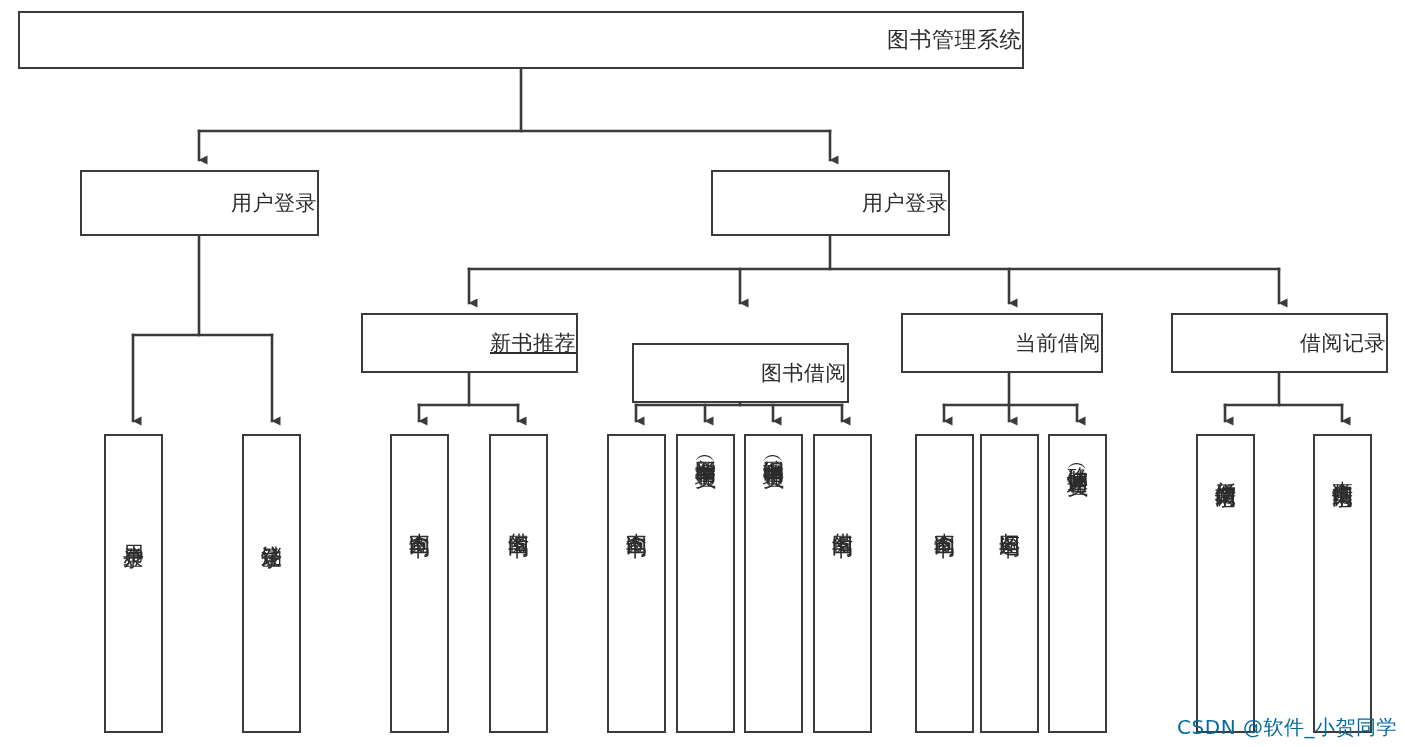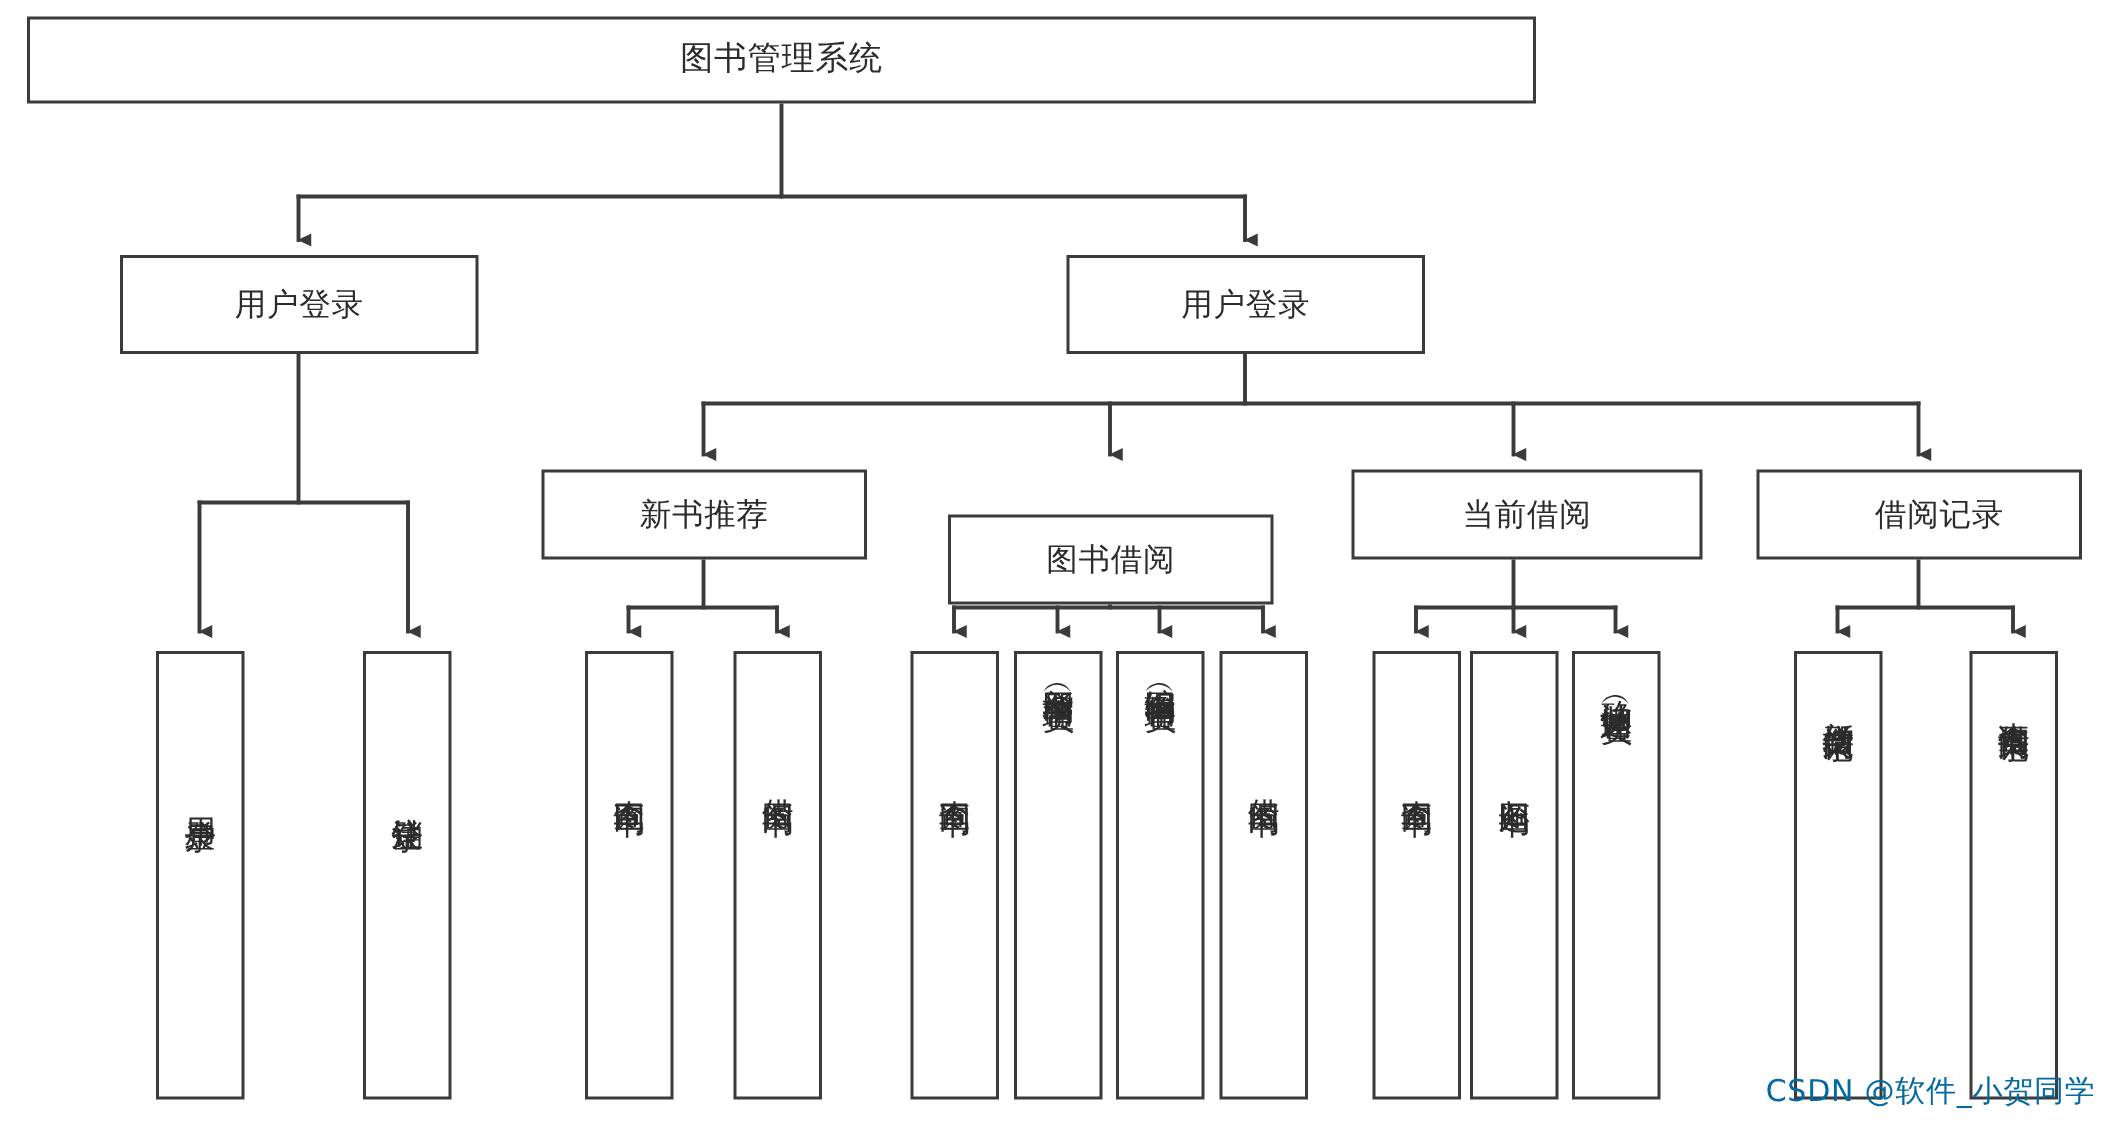"图书管理系统" .node { justify-content: center -> flex-end }
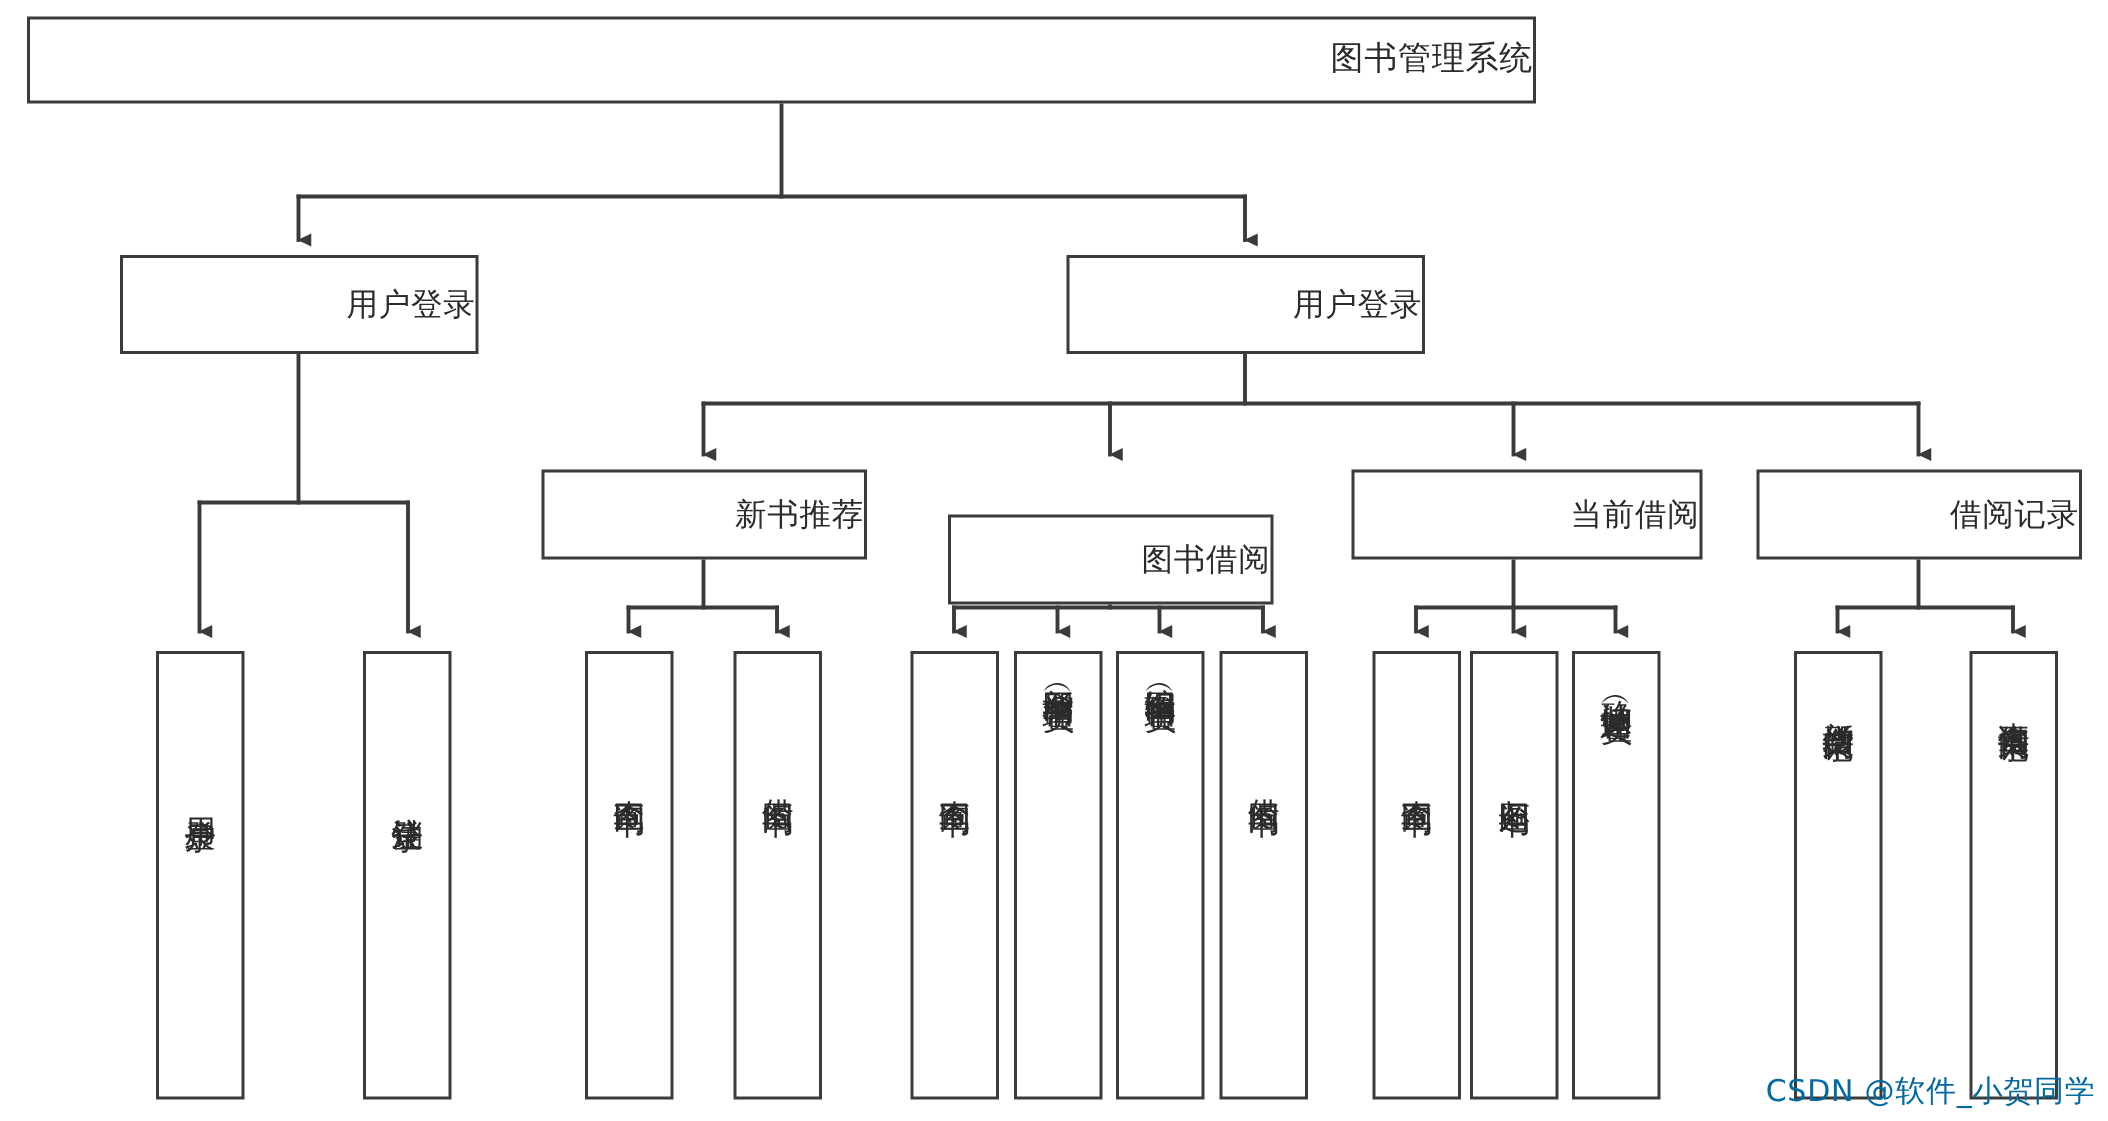"新书推荐" div.node { text-decoration: none -> underline }
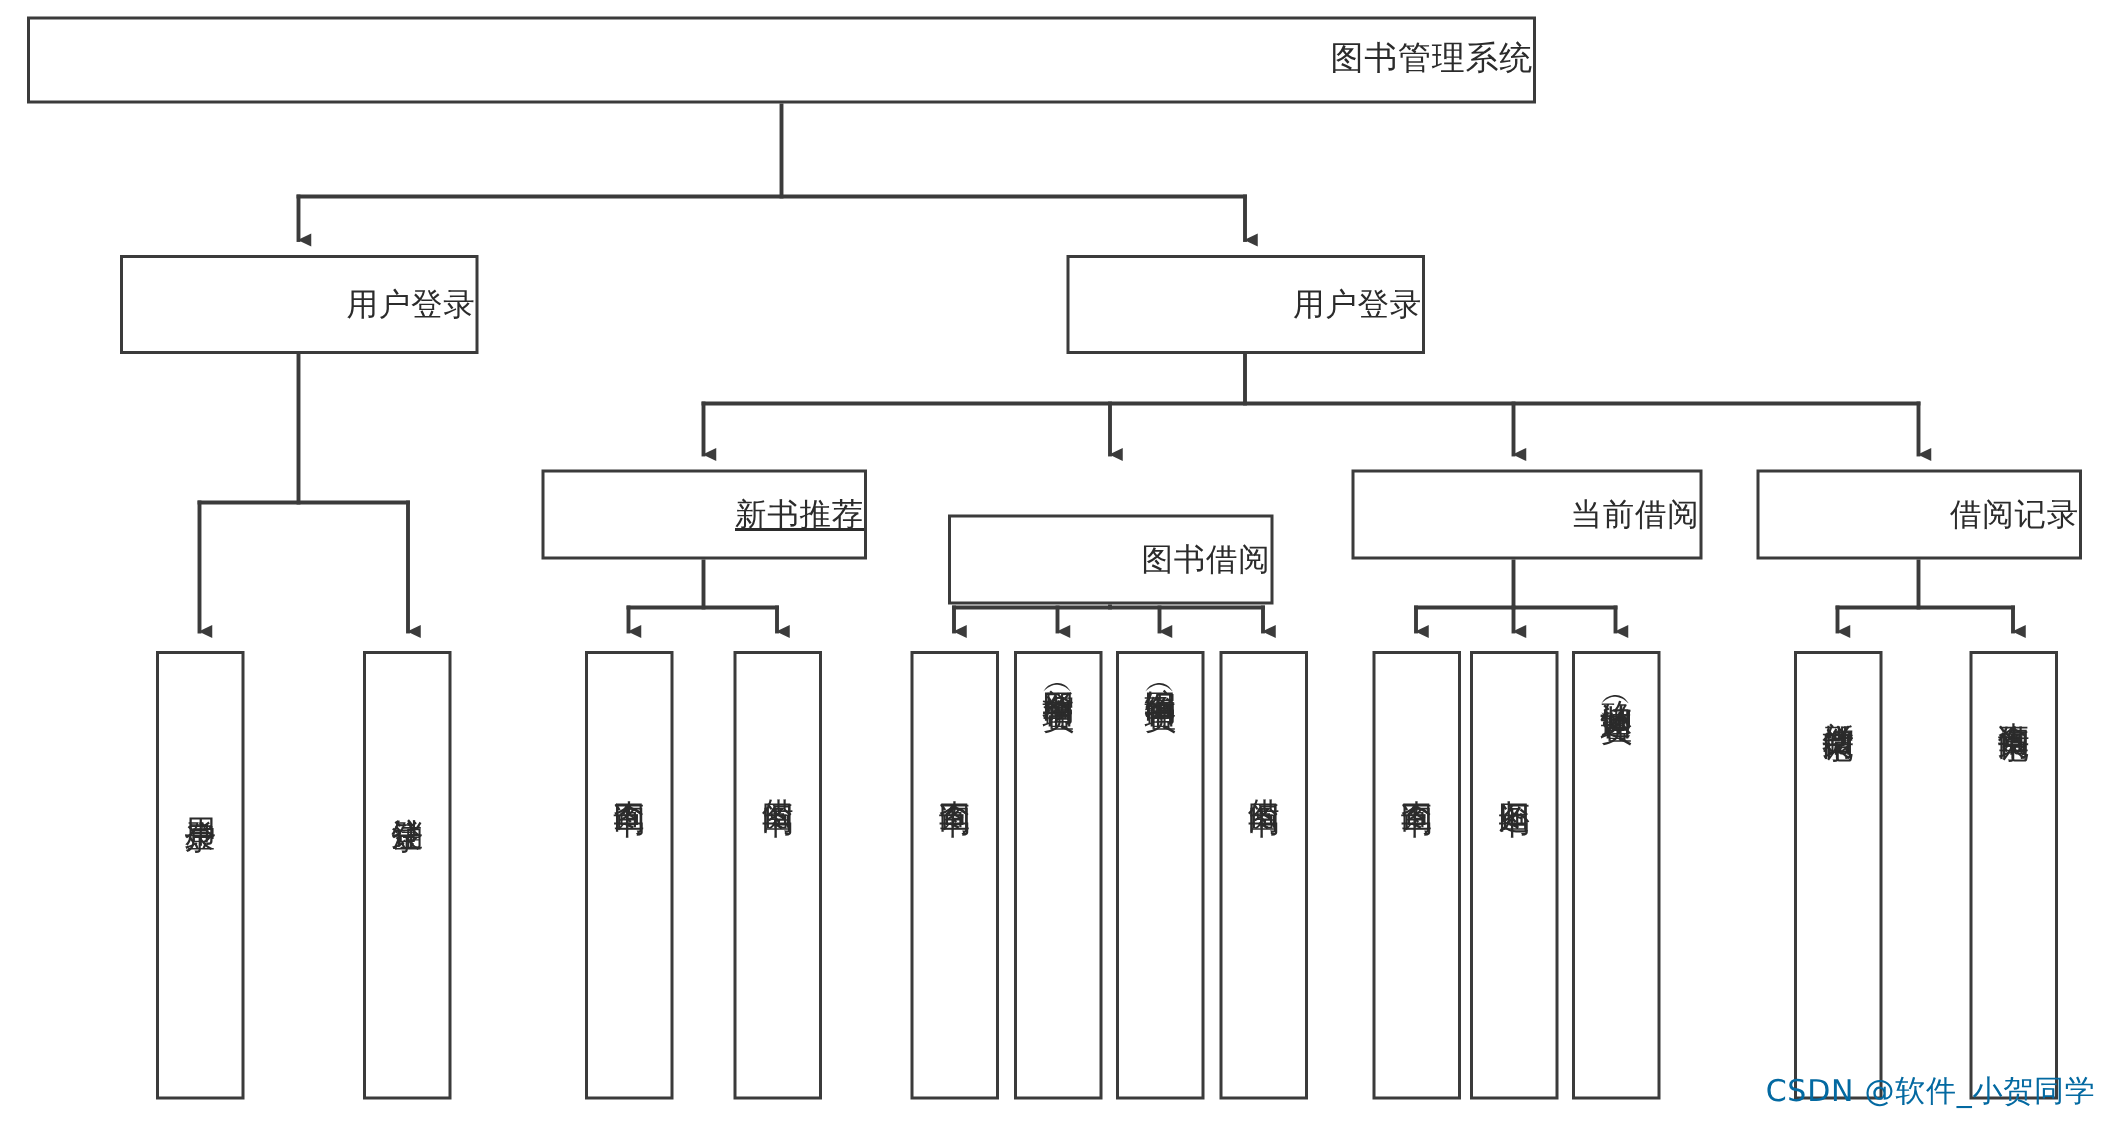"当前借阅" div.node { width: 234px -> 202px }
